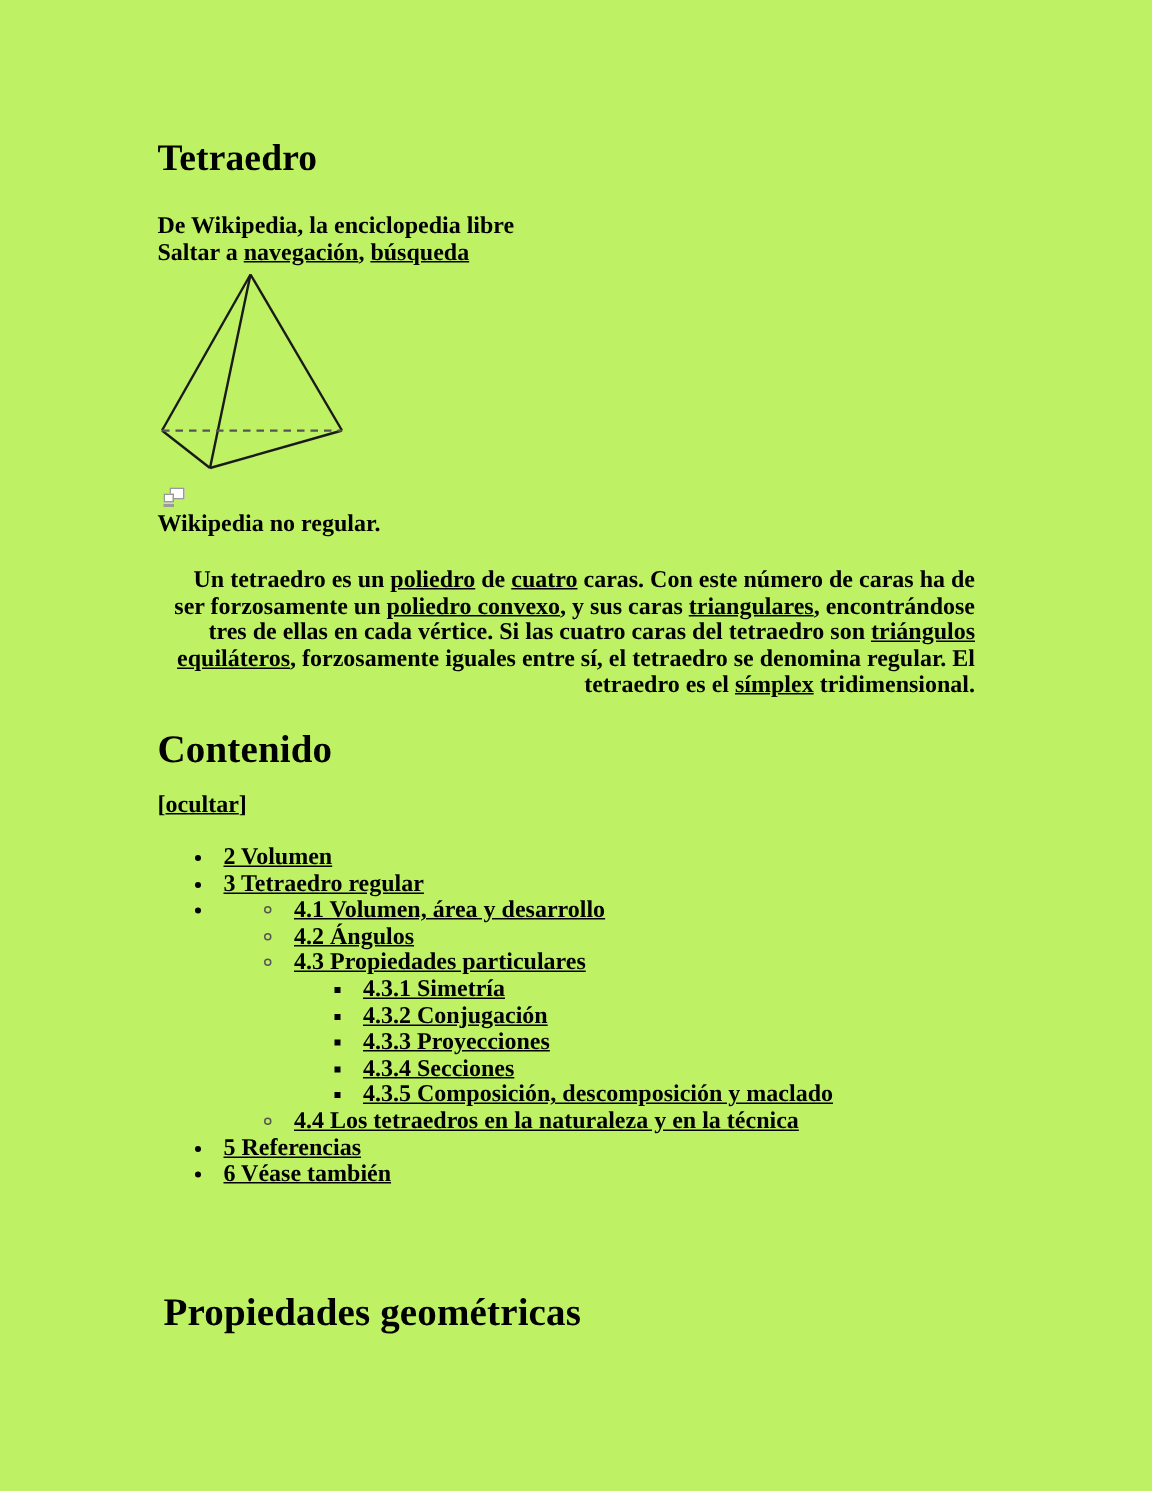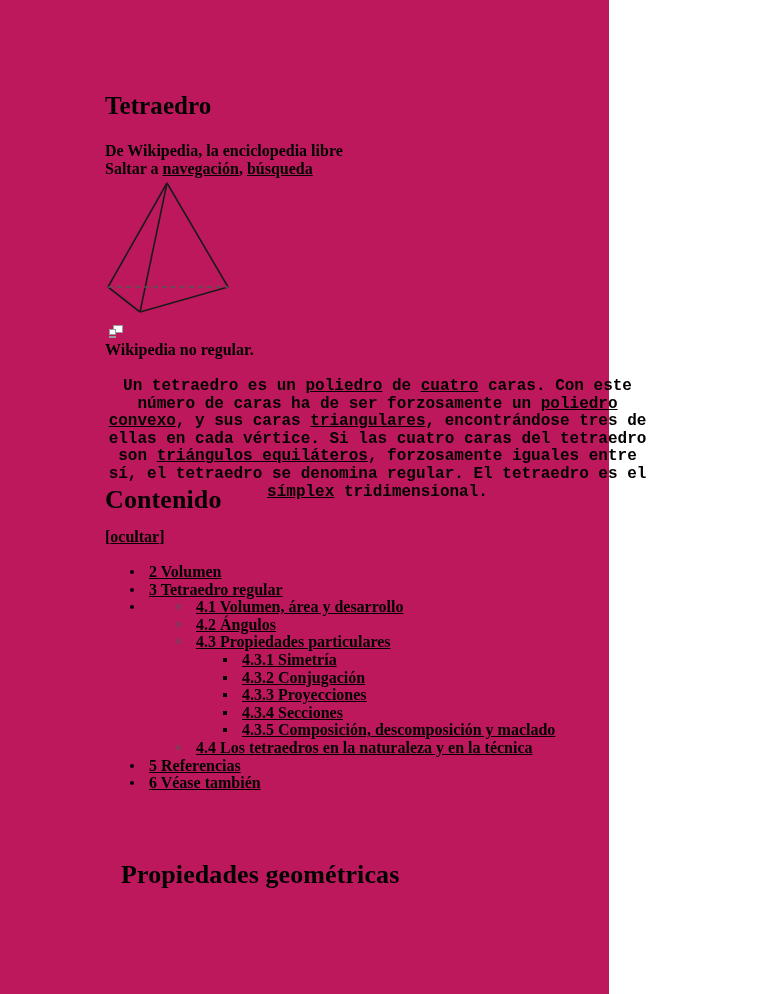"Tetraedro" .page { background: #be185d -> #bef264; width: 609px -> 768px }
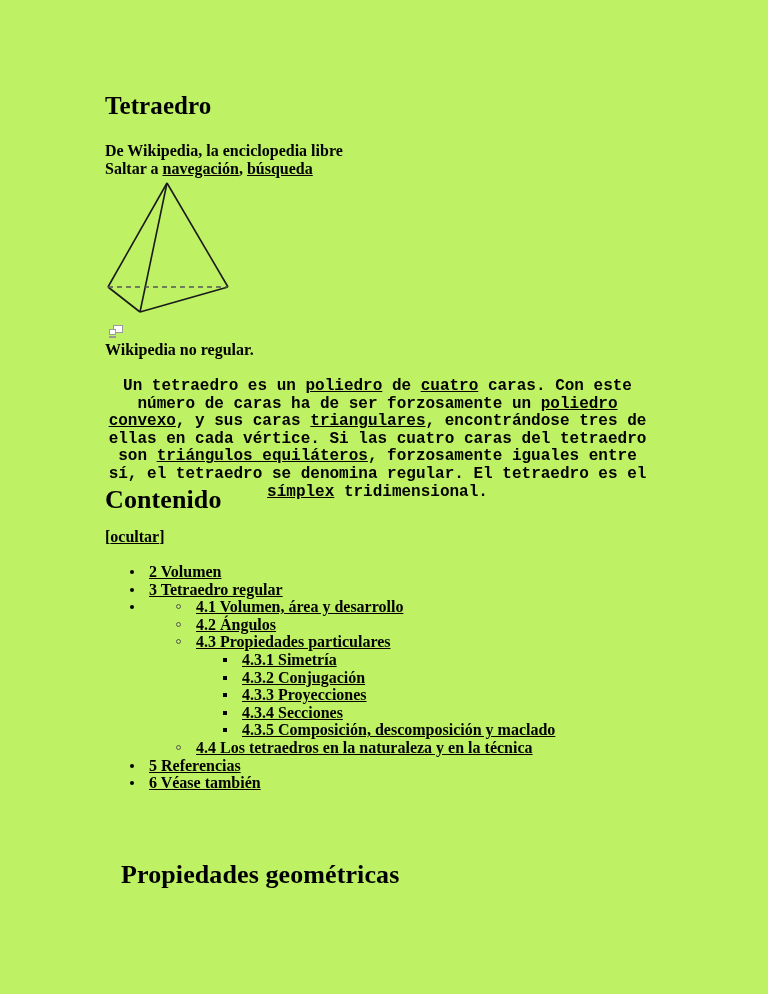"Un tetraedro es un poliedro" .body-text { font-family: Liberation Mono, monospace -> none; text-align: center -> right }
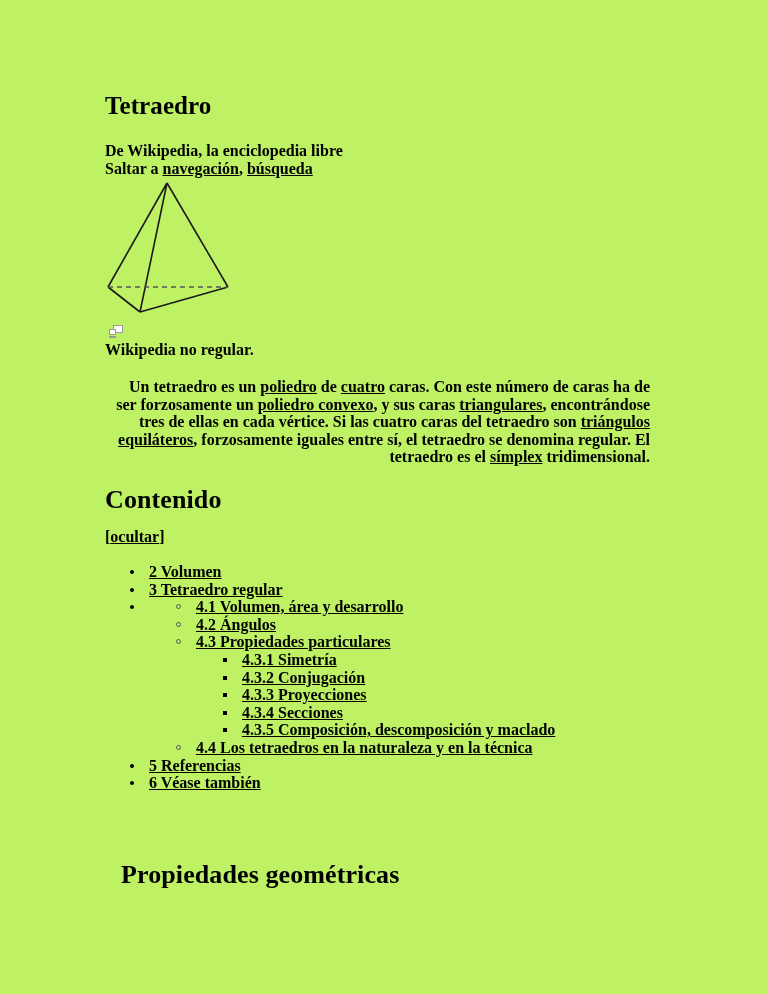"Propiedades geométricas" h2.section-heading { left: 16px -> 4px }
